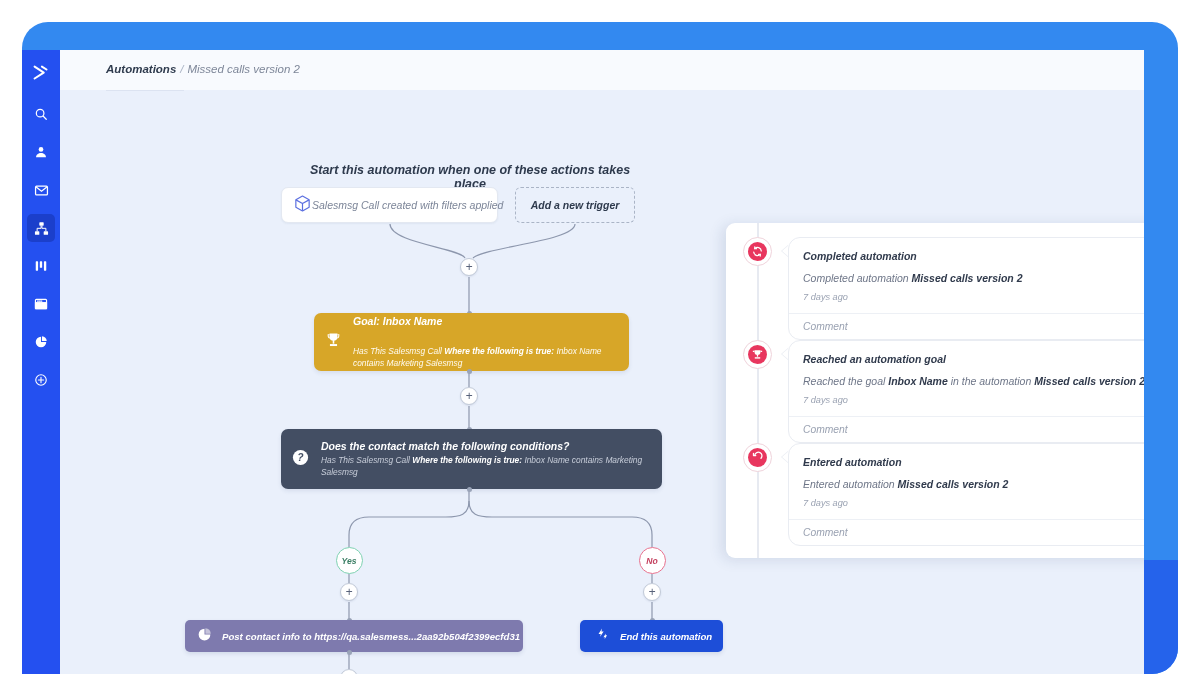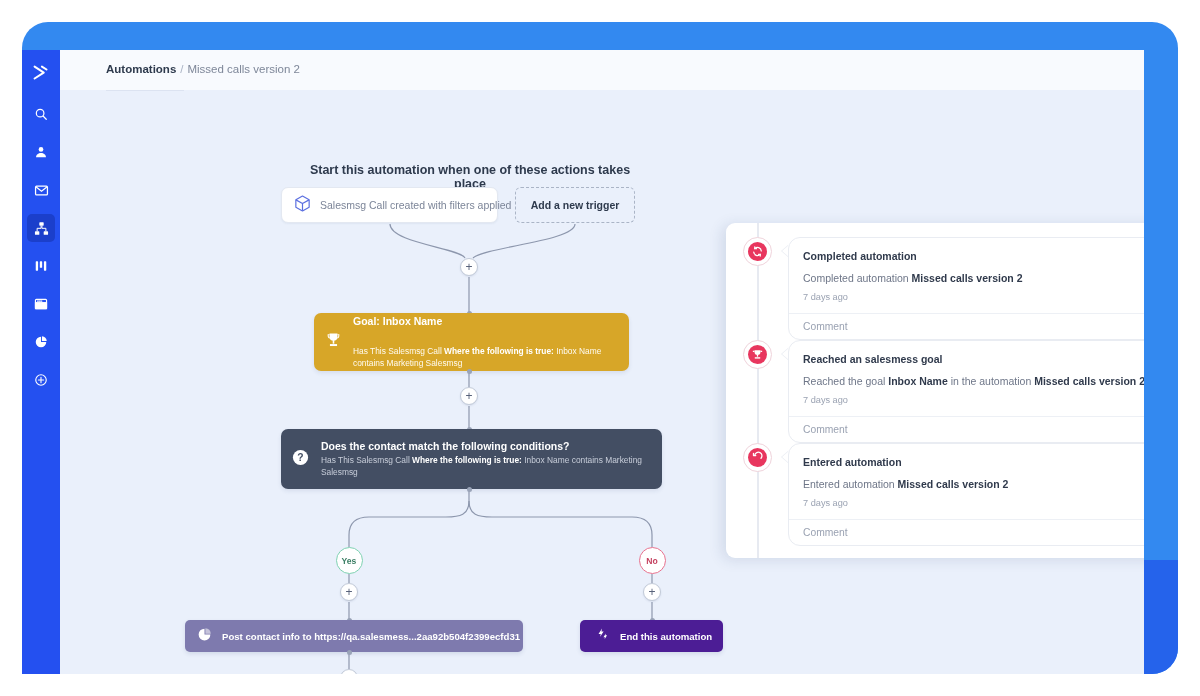"Automations / Missed calls version" #root { font-style: none -> italic }
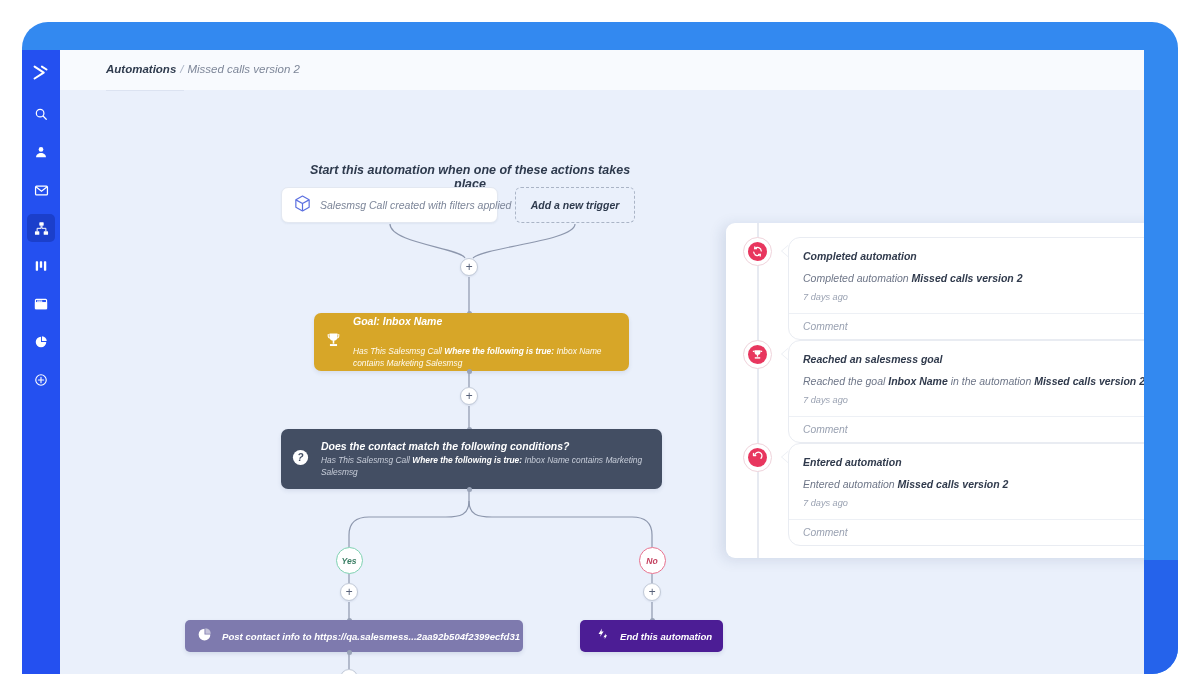"Salesmsg Call created with filters" .trigger-label { margin-left: 8px -> 0 }
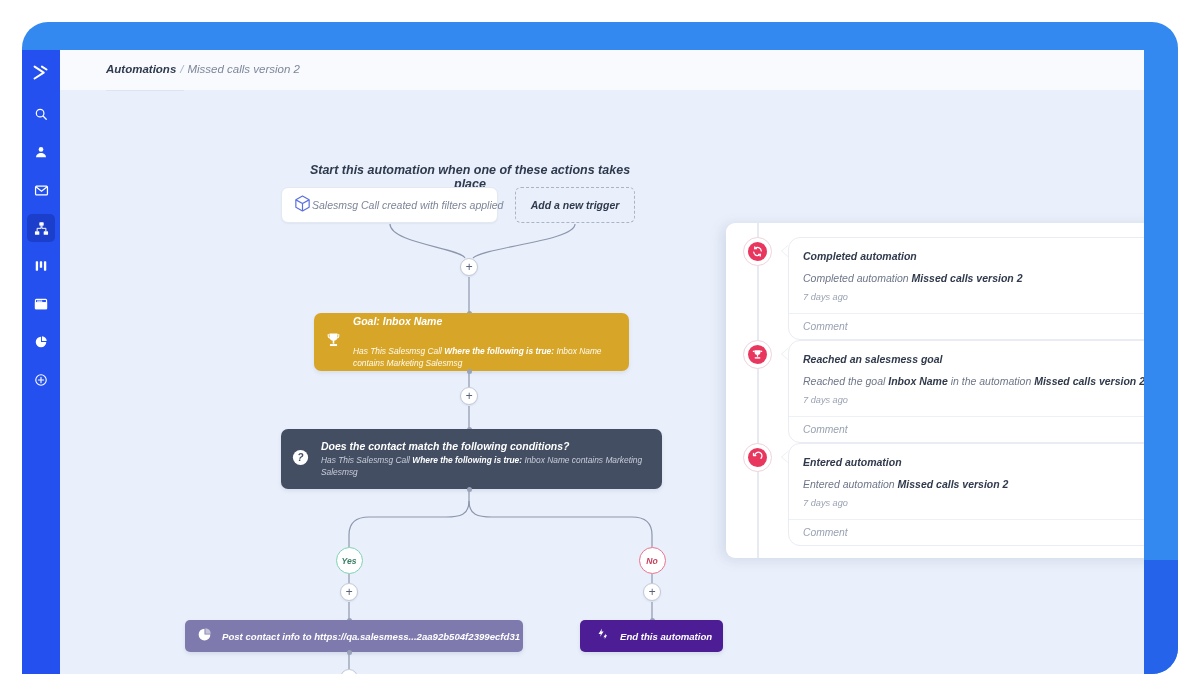"Reached an salesmess goal" div.act-title { text: salesmess -> automation }
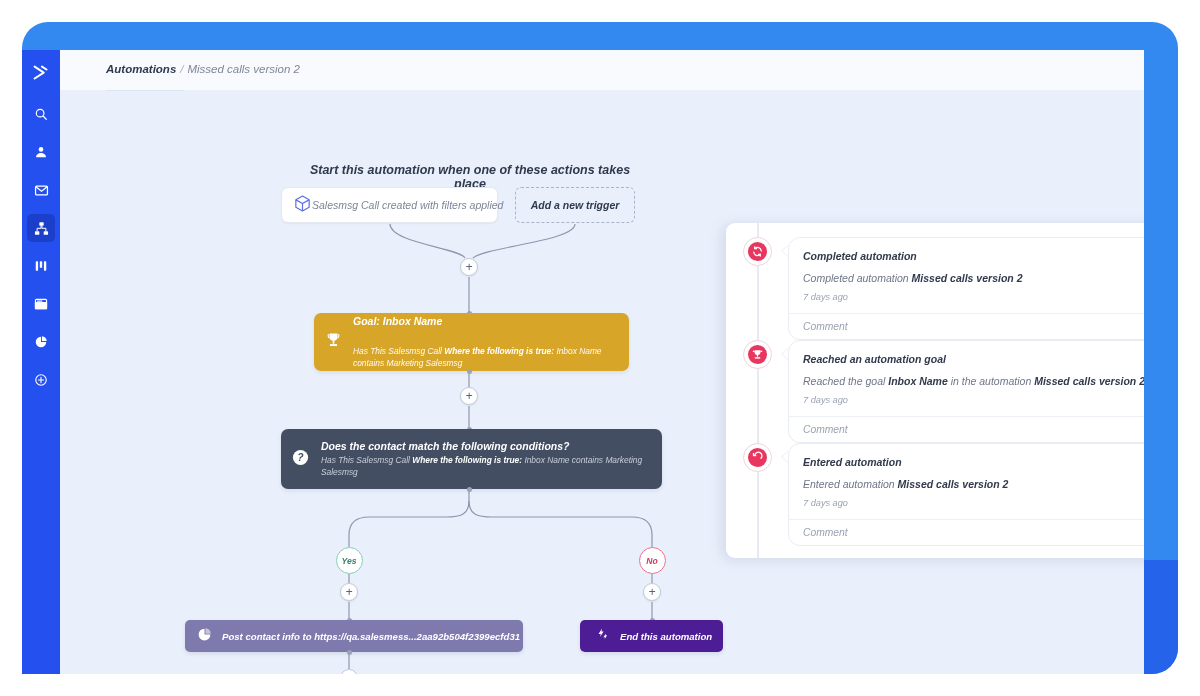"End this automation" .end-card { background: #4c1d95 -> #1d4ed8 }
